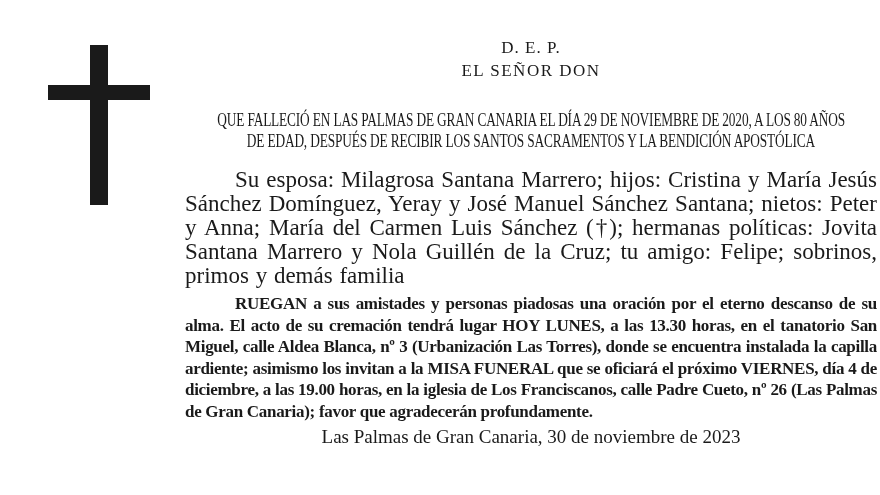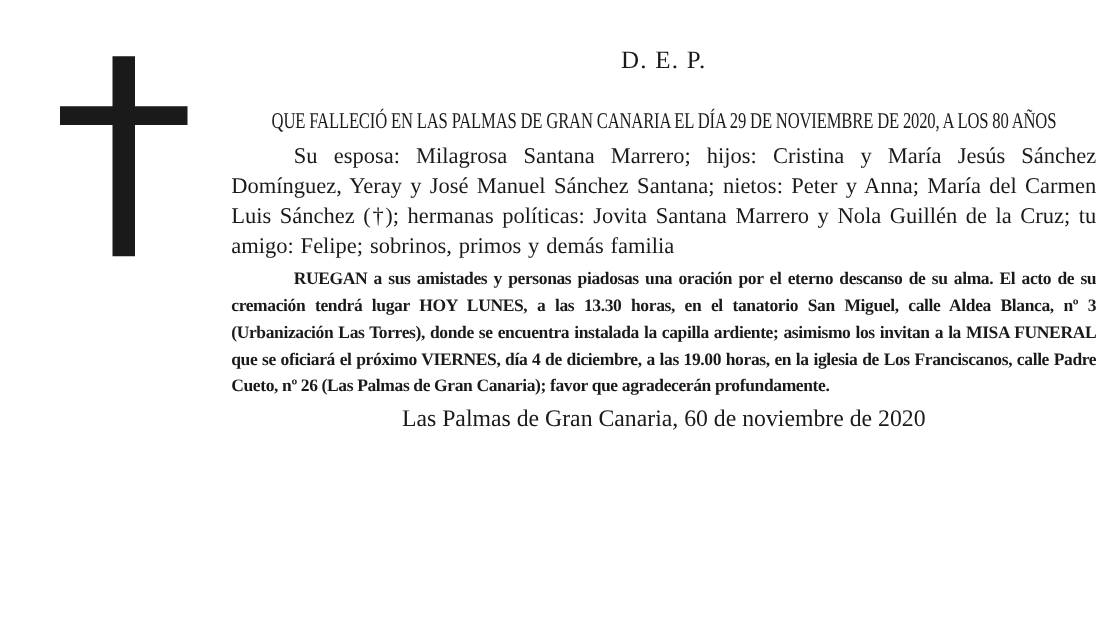"D. E. P." .dep { font-size: 20px -> 17px }
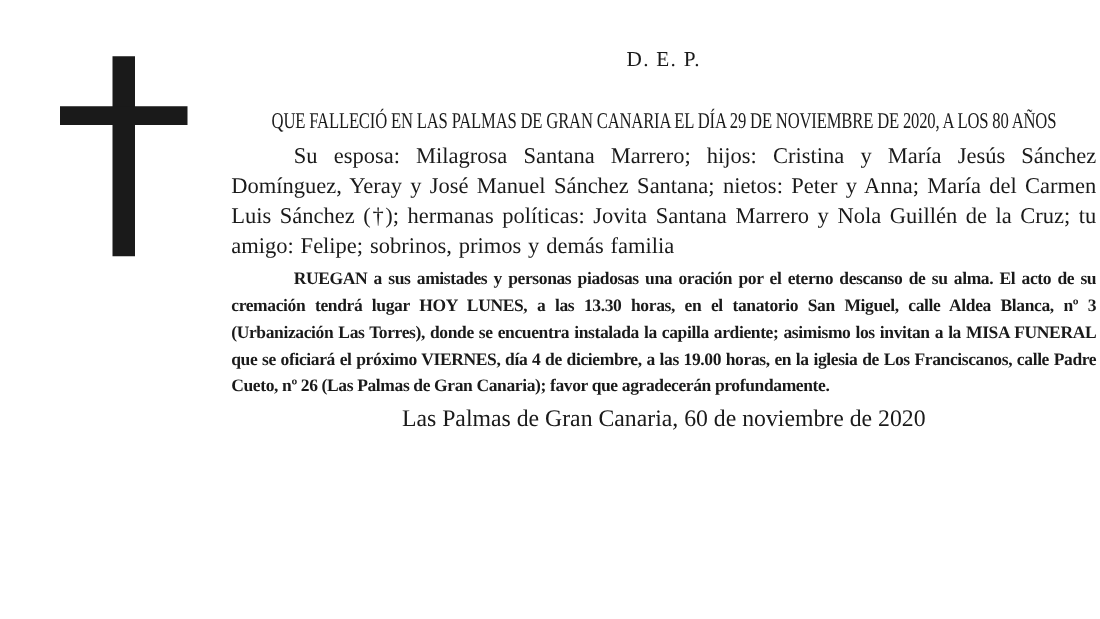"EL SEÑOR DON" div.honorific { html: none -> <div>EL SEÑOR DON</div> }
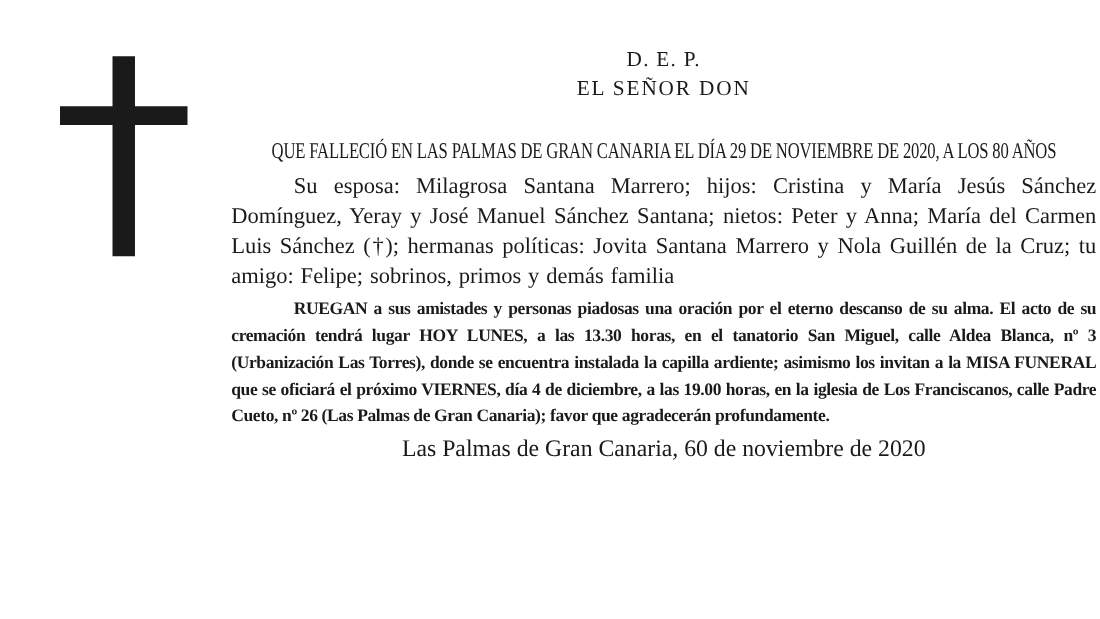"DE EDAD, DESPUÉS DE RECIBIR" div.subtitle-line { html: none -> <div> <span>DE EDAD, DESPUÉS DE RECIBIR LOS SANTOS SACRAMENTOS Y LA BENDICIÓN APOSTÓLICA</span> </div> }
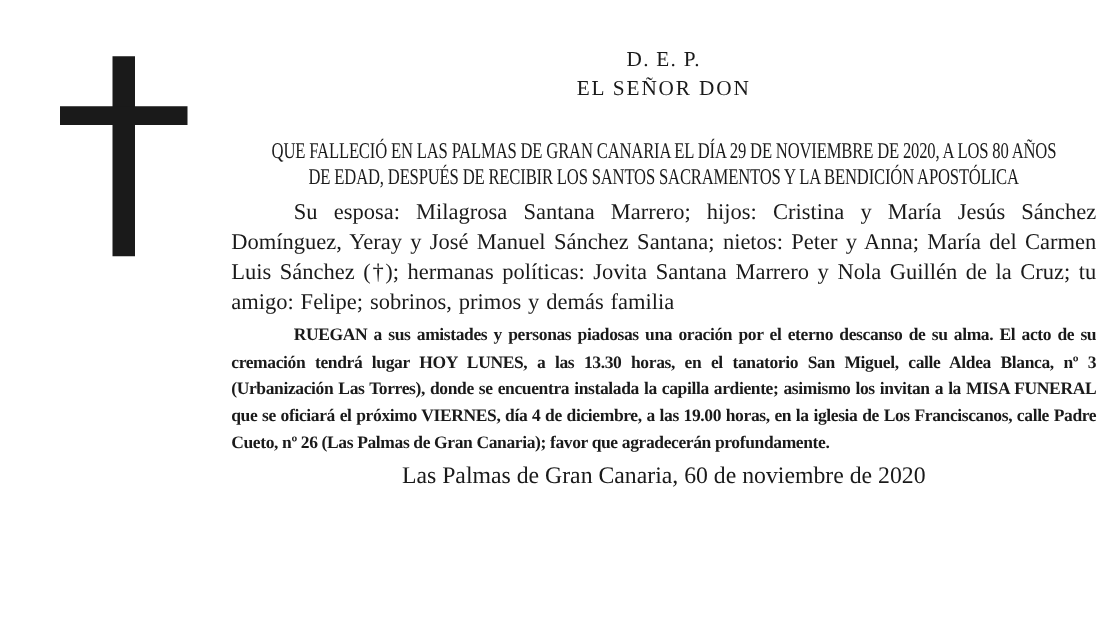"Su esposa: Milagrosa Santana Marrero;" .family-para { font-size: 18px -> 23px; margin: 5px 0 0 0 -> 16px 0 0 0 }
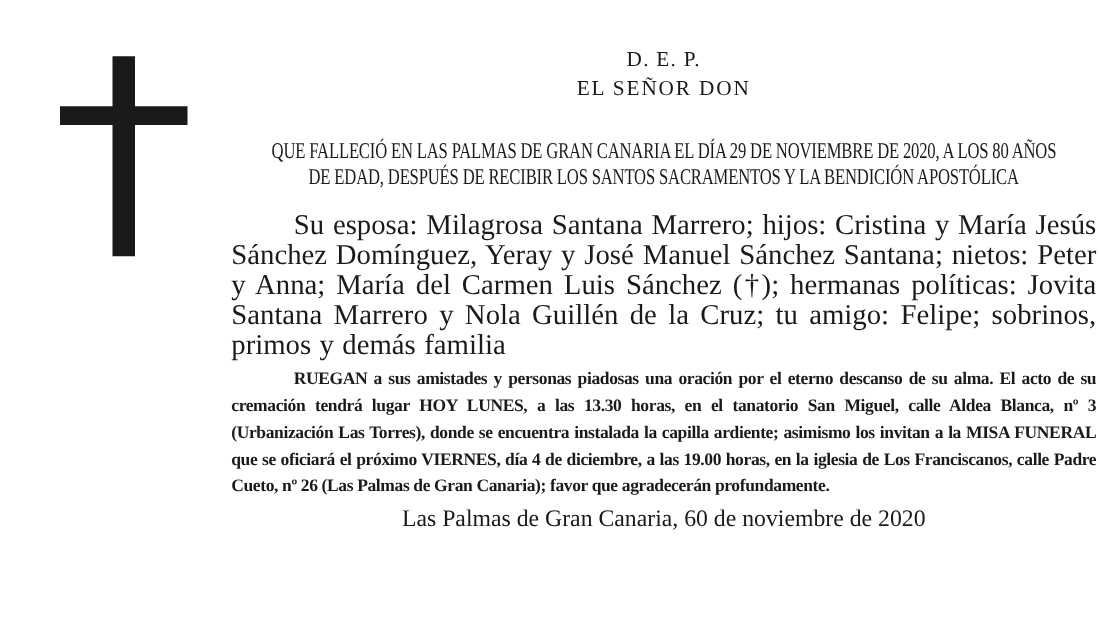"RUEGAN a sus amistades y" .notice-para { font-size: 14px -> 17px }
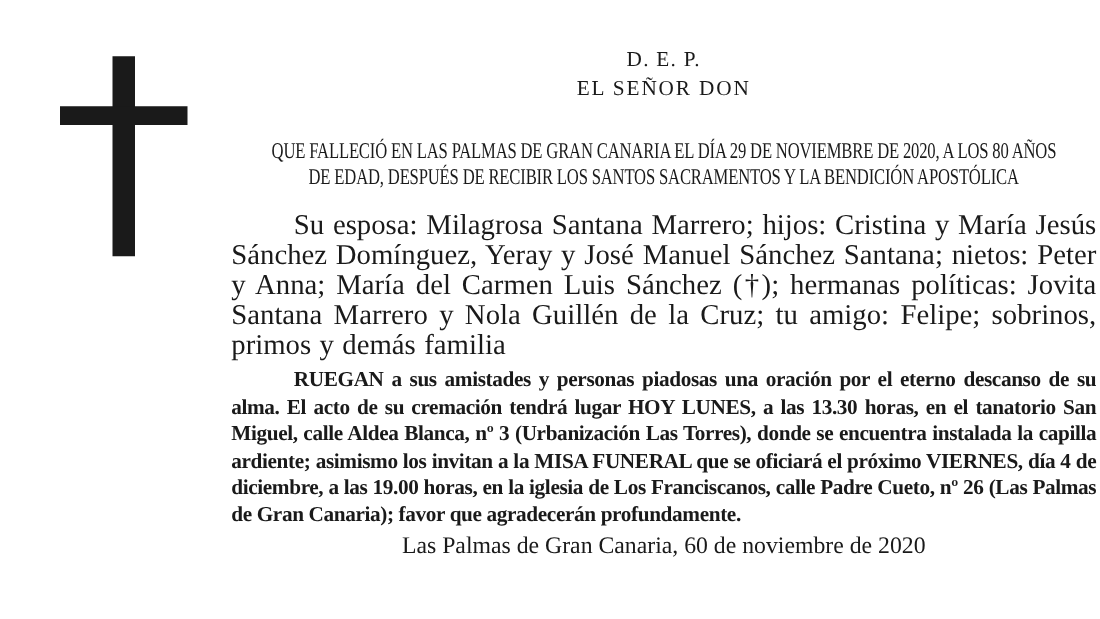"Las Palmas de Gran Canaria," div.dateline { text: 60 de noviembre de 2020 -> 30 de noviembre de 2023 }
